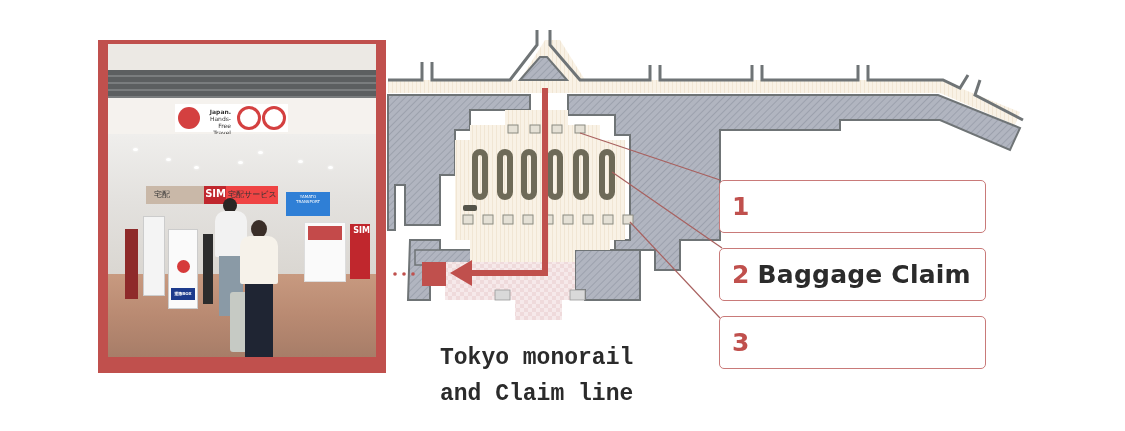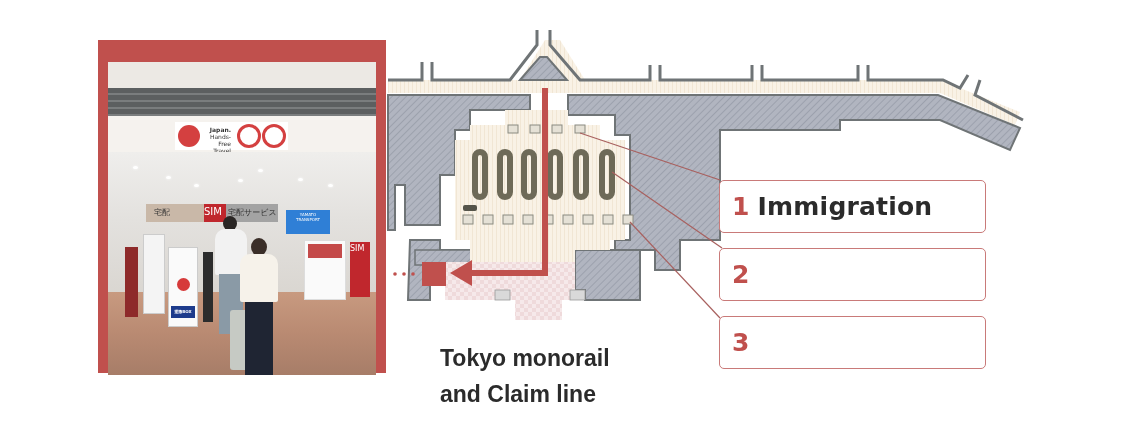"宅配" .photo { top: 22px -> 4px }
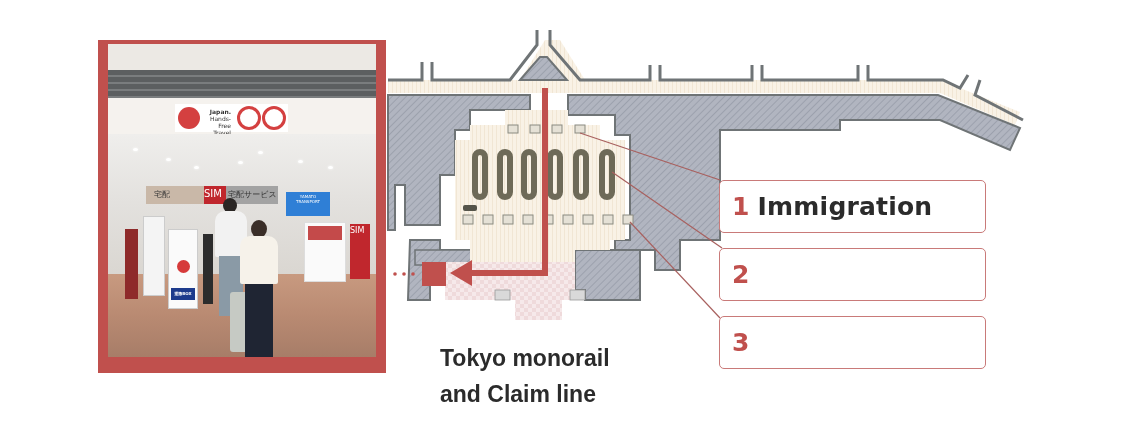"SIM" .sim-box { font-weight: normal -> bold; text-align: left -> right }
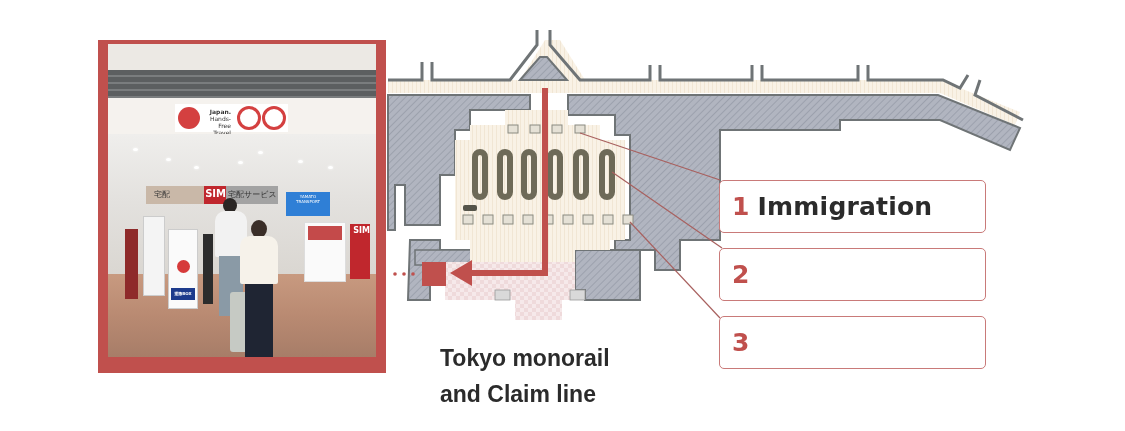"宅配サービス" div.counter-sign { background: #a3a3a3 -> #ef4444 }
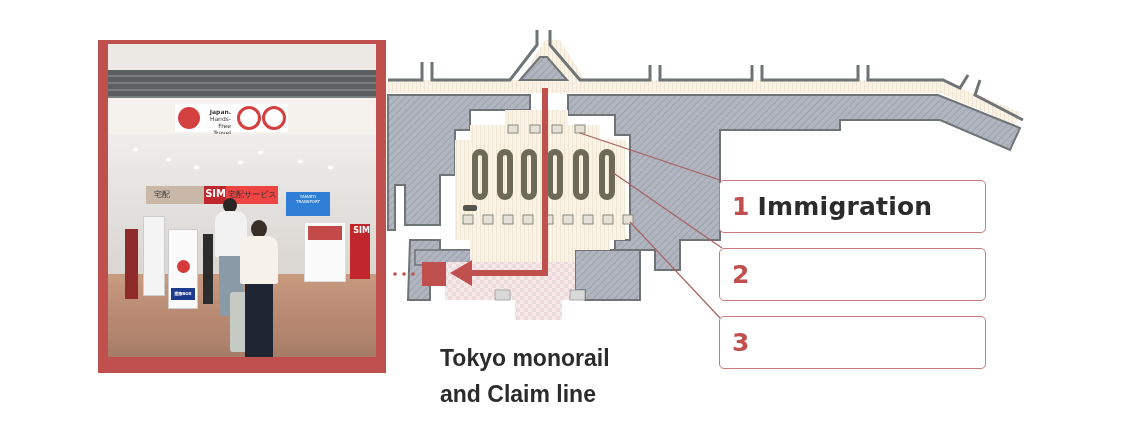"Immigration" span { html: <span>Immigration</span> -> none }
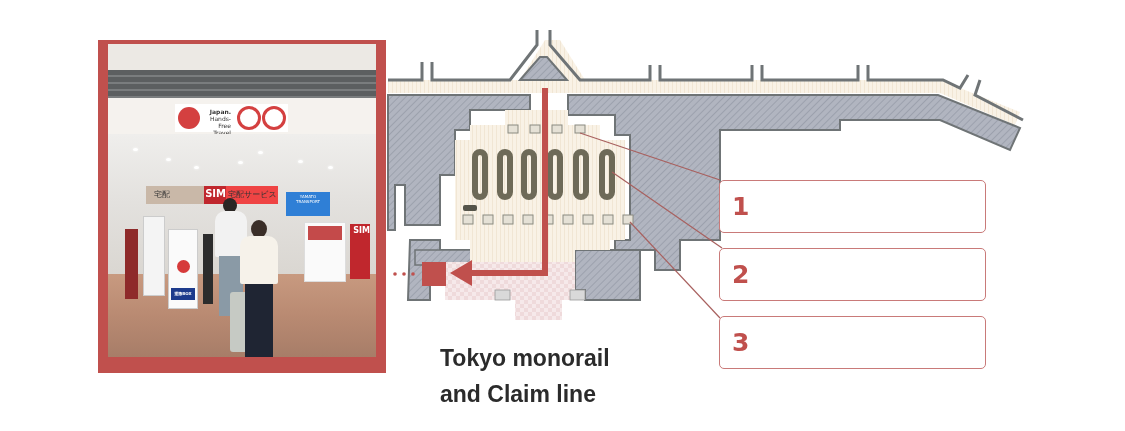"Baggage Claim" span { html: none -> <span>Baggage Claim</span> }
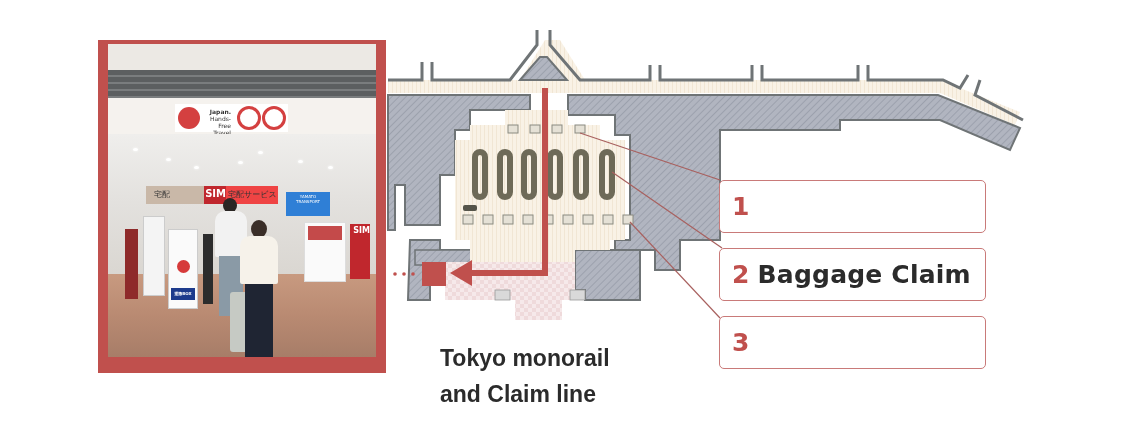"Tokyo monorail" .caption { font-family: Liberation Sans, sans-serif -> Liberation Mono, monospace }
